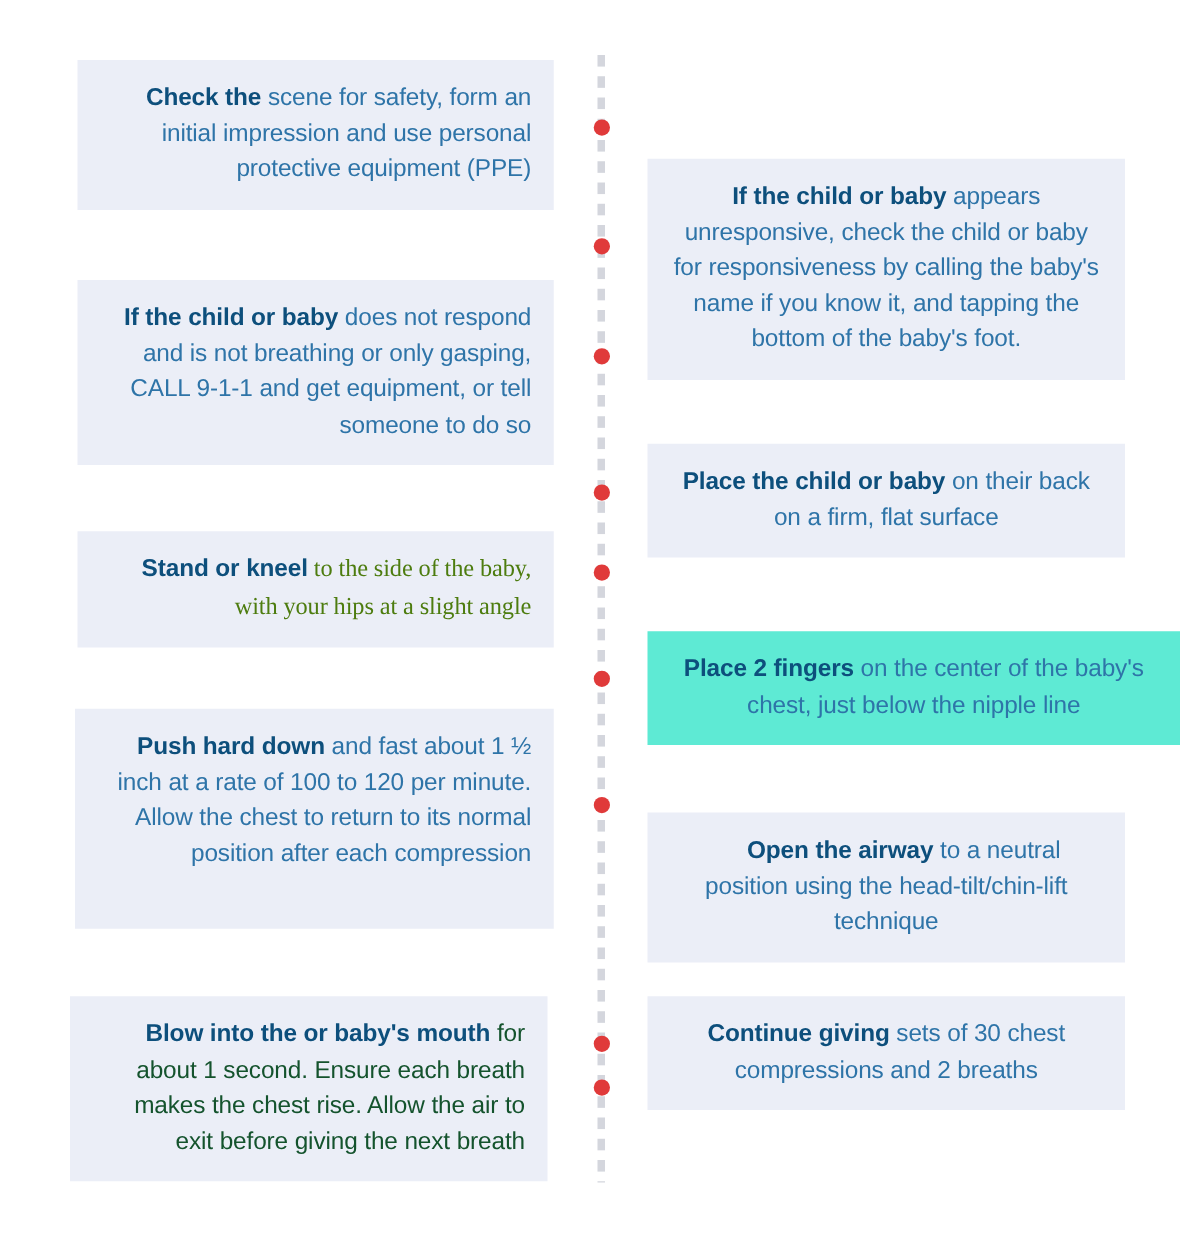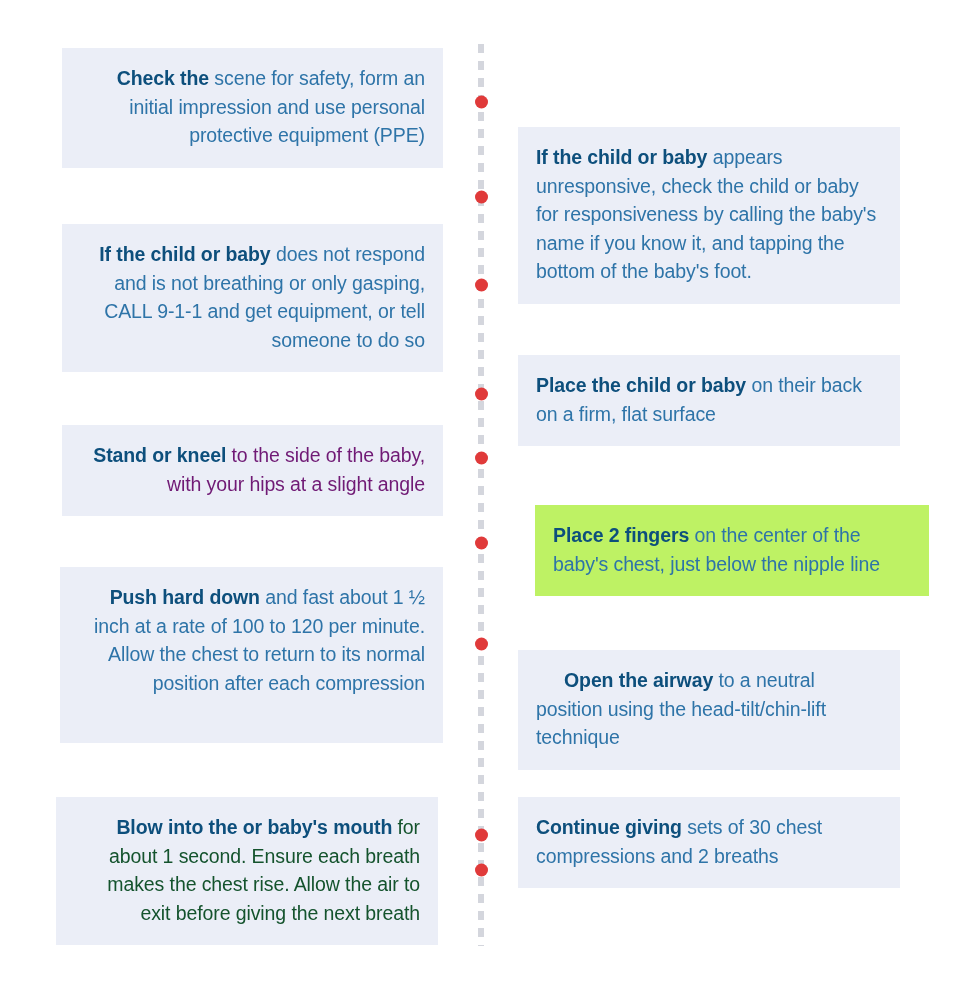"If the child or baby appears" .step-card.right { text-align: left -> center }
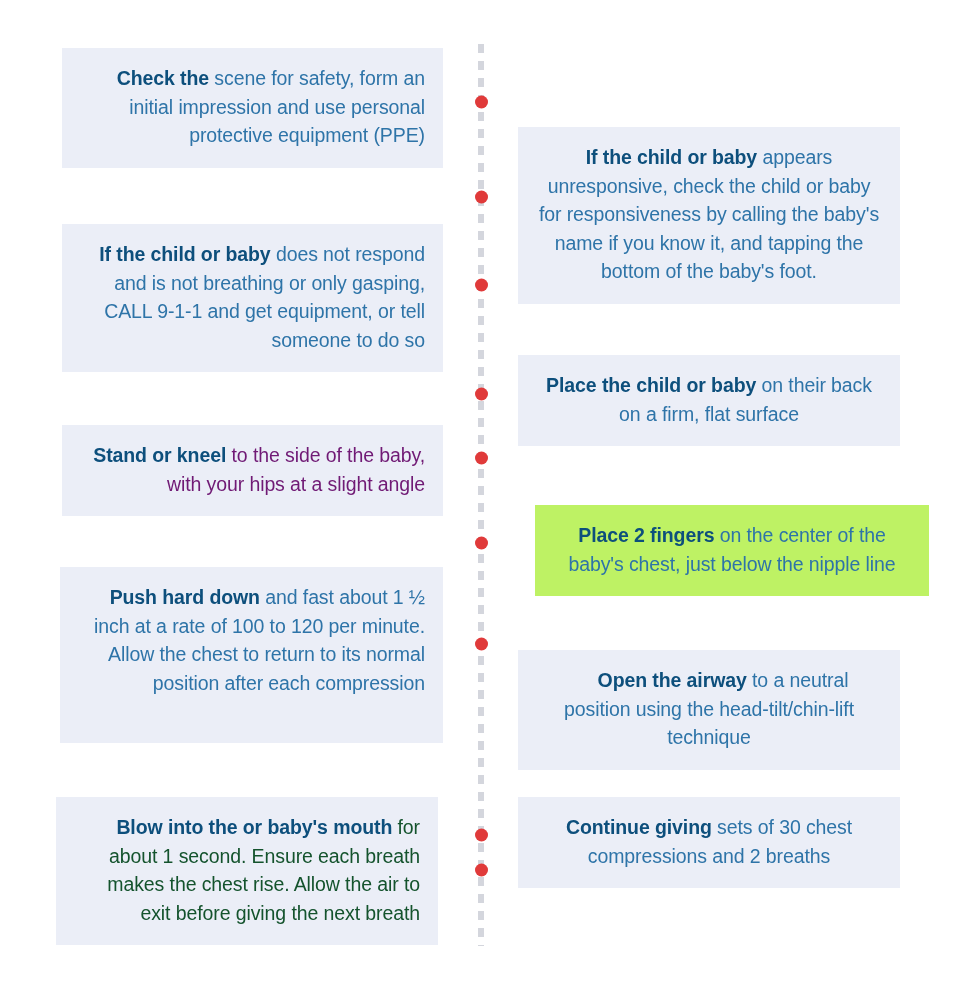"to the side of the" span.body { color: #701a75 -> #4d7c0f; font-family: none -> Liberation Serif, serif }
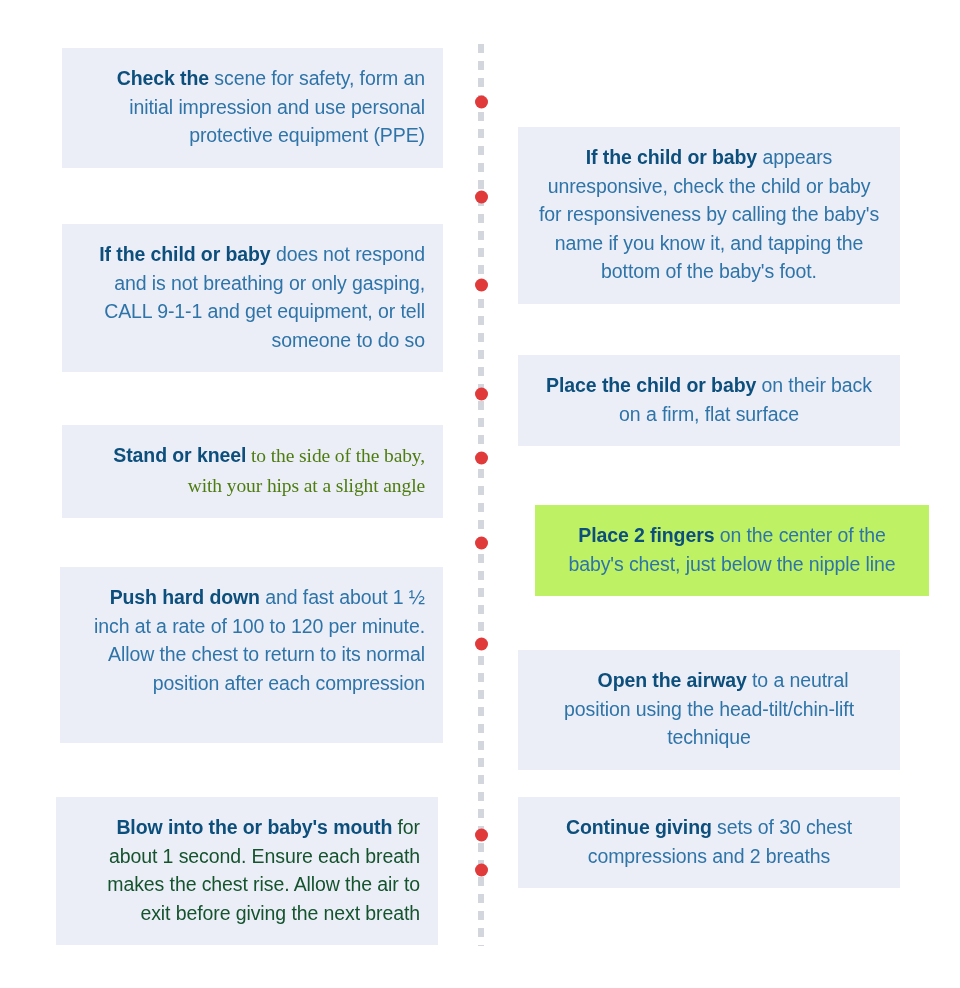"Place 2 fingers on the" div.step-card { background: #bef264 -> #5eead4; left: 535px -> 518px; width: 394px -> 426px }
